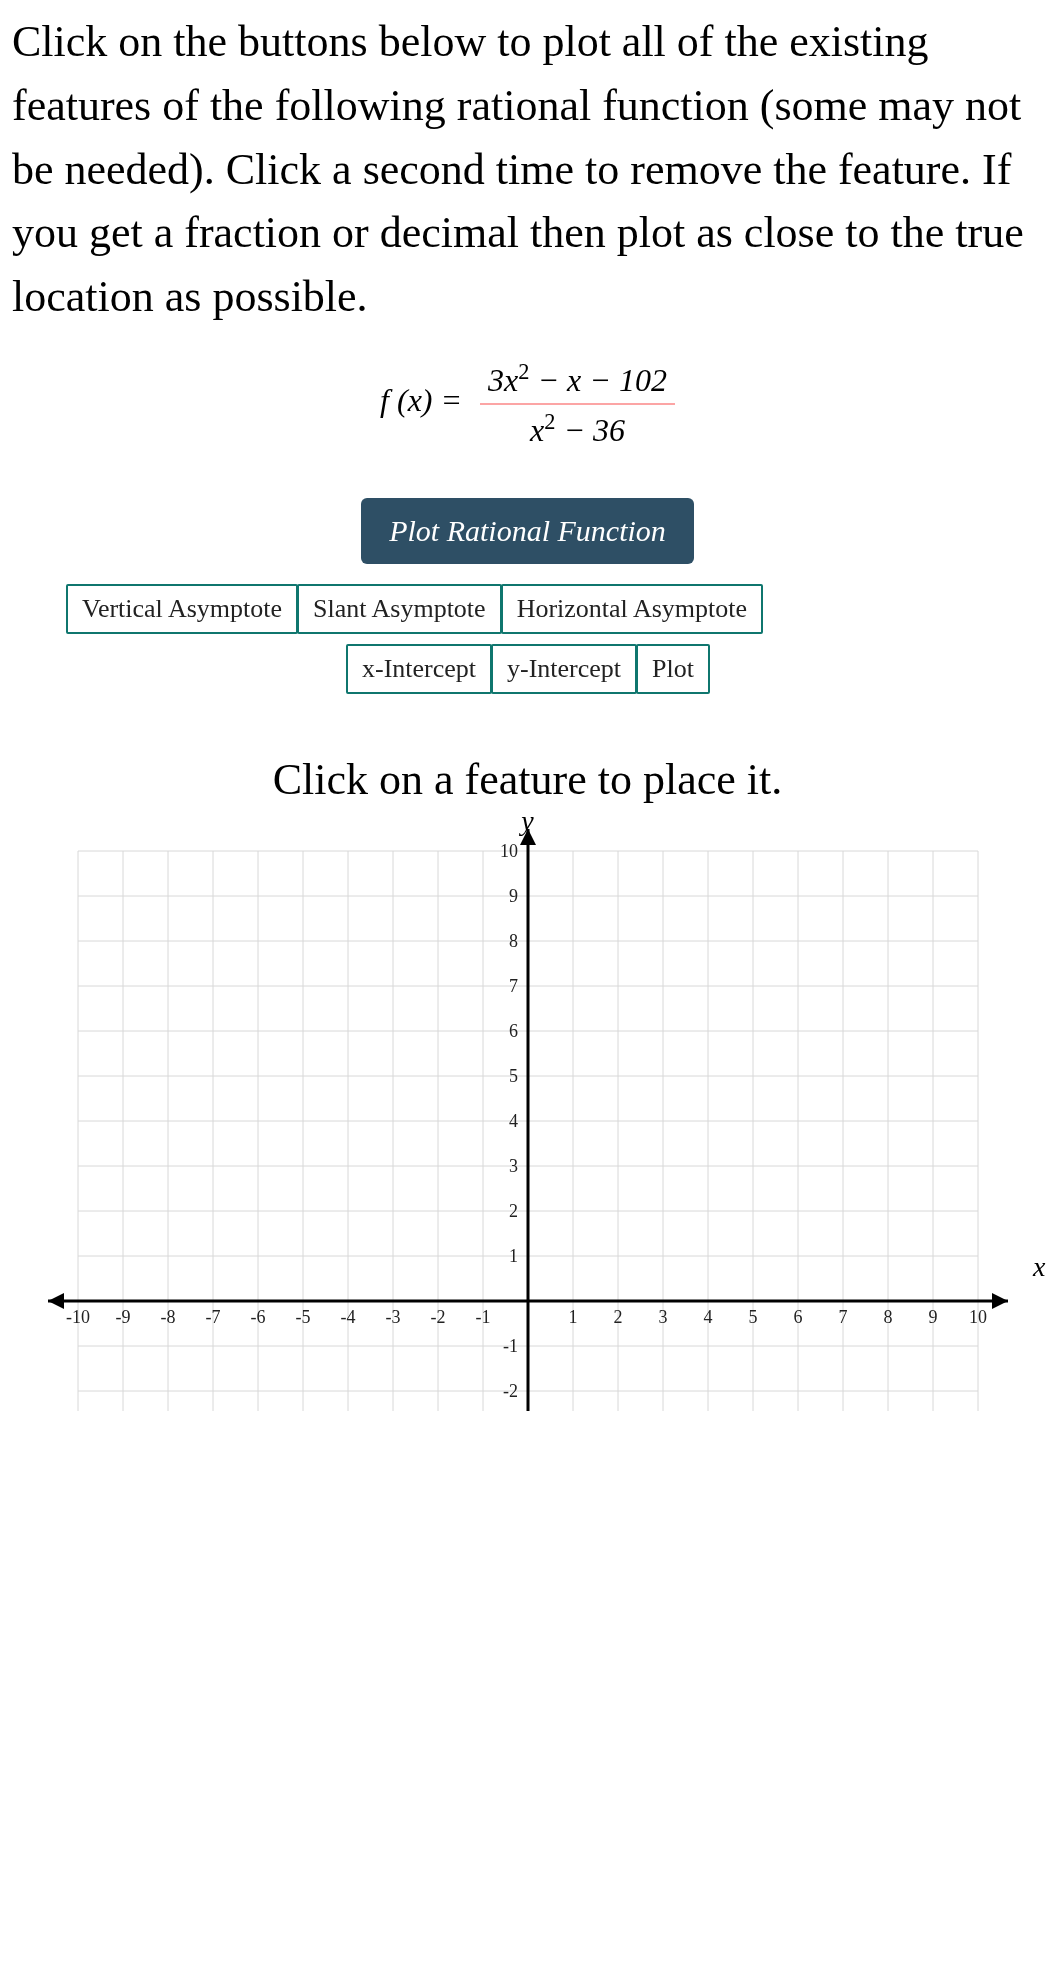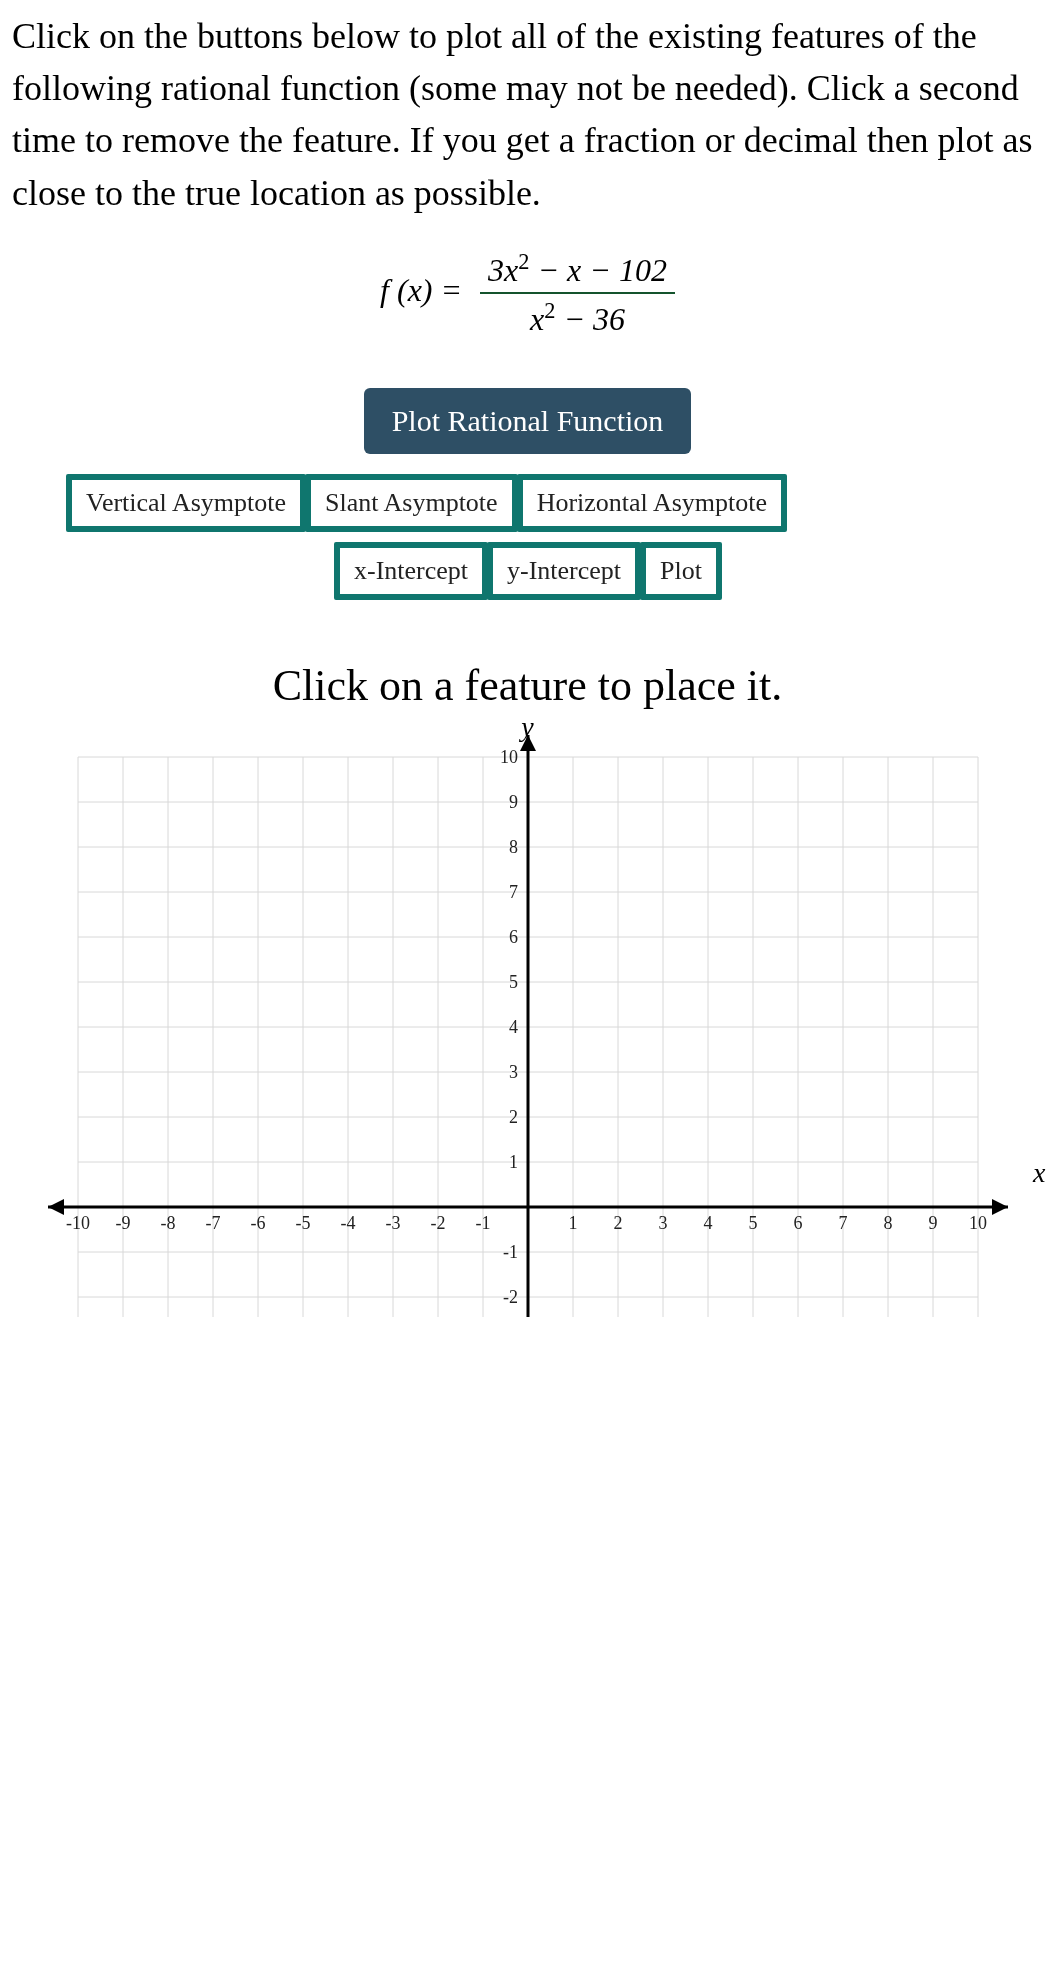"Click on the buttons below" .instructions { font-size: 36px -> 44px }
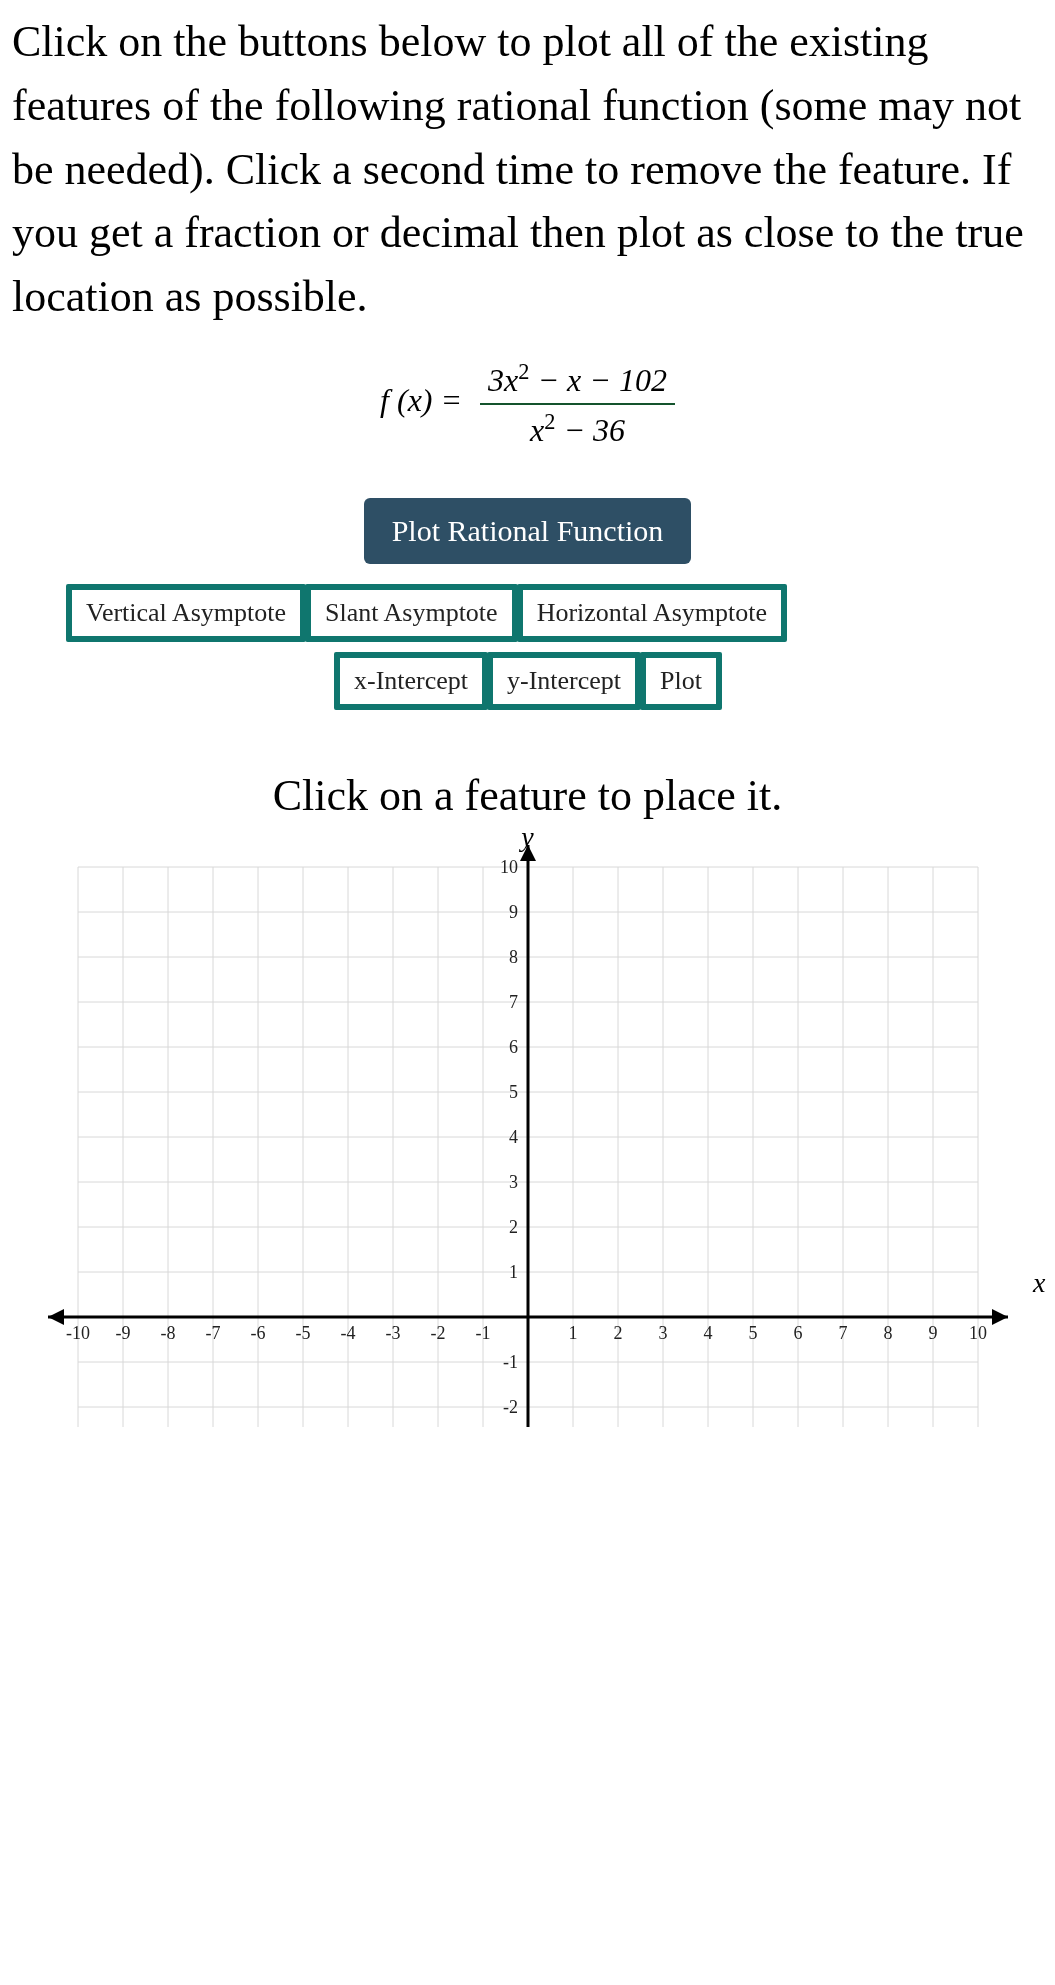"3x2 − x − 102" .frac .num { border-bottom: 2px solid #14532d -> 2px solid #fca5a5 }
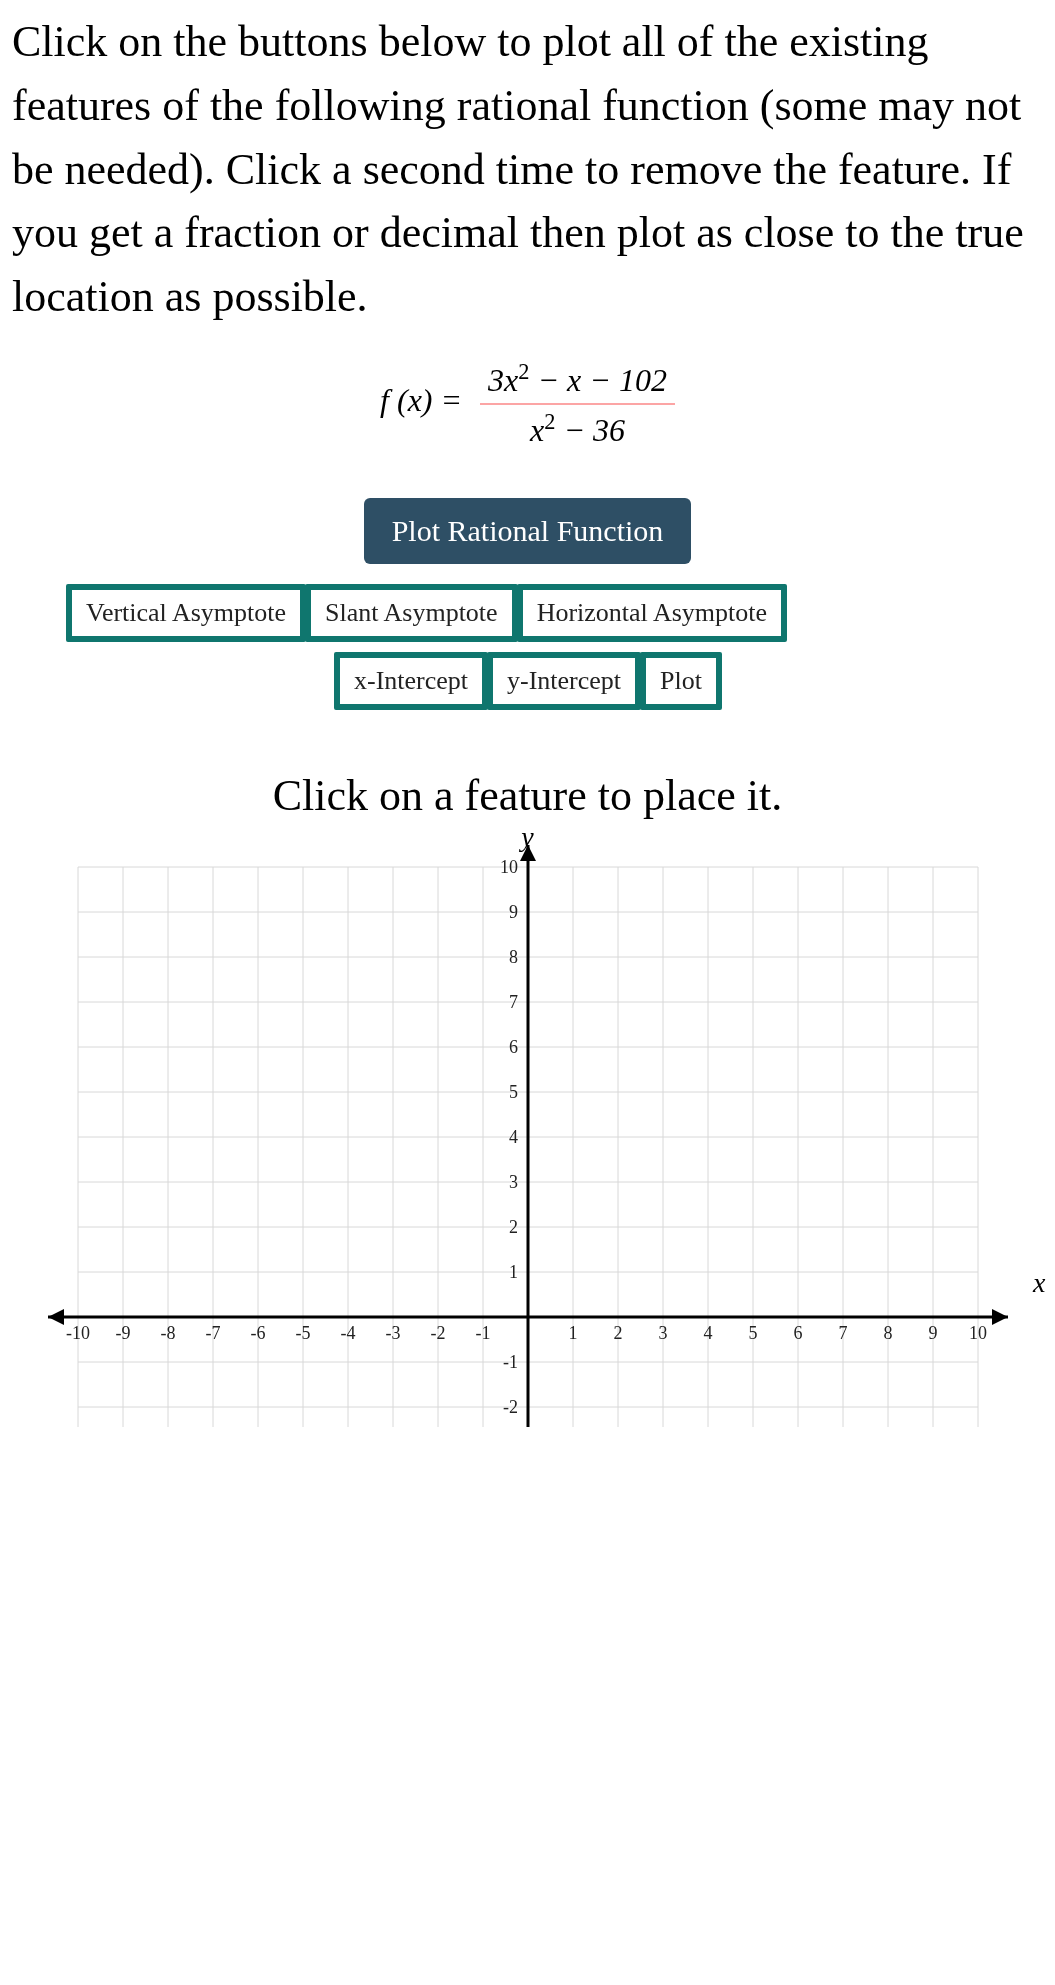"Plot Rational Function" .main-button { font-style: none -> italic }
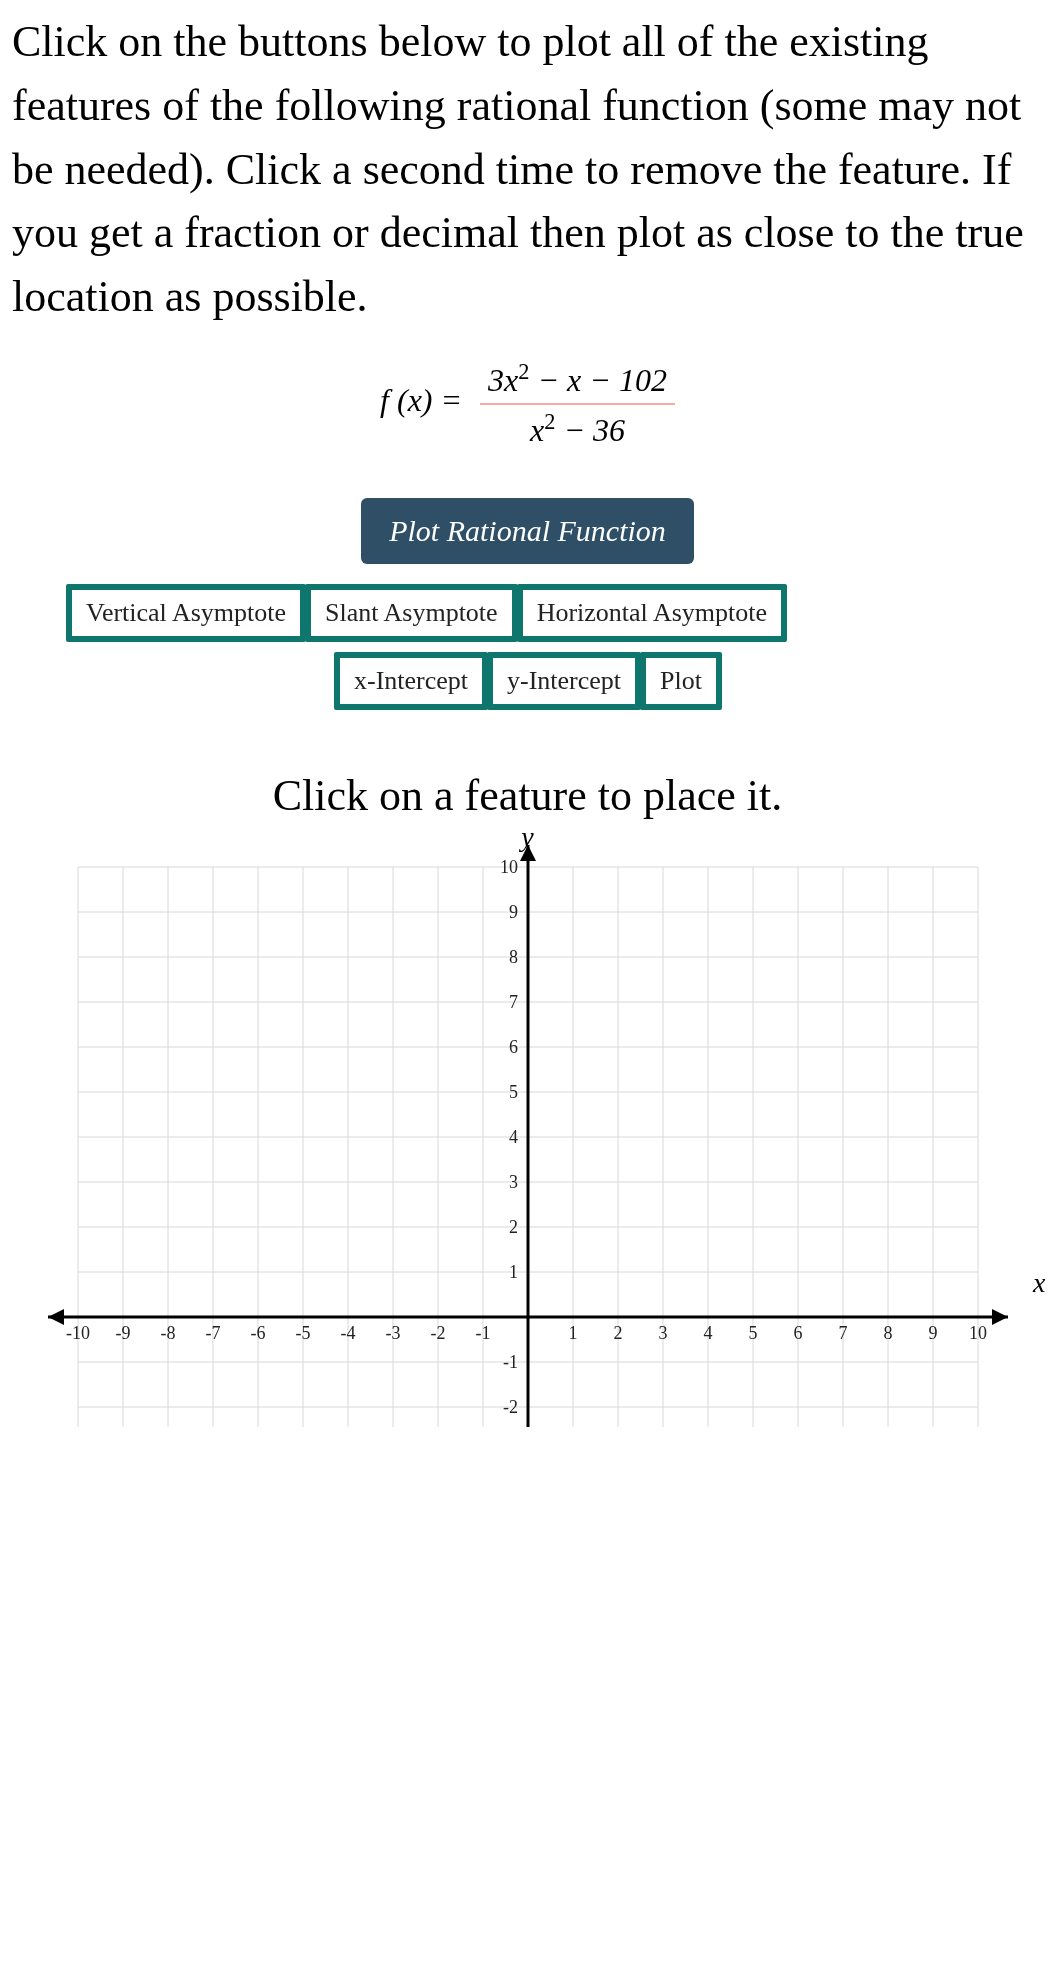"Vertical Asymptote" .feature-btn { border: 6px solid #0f766e -> 2px solid #0f766e }
